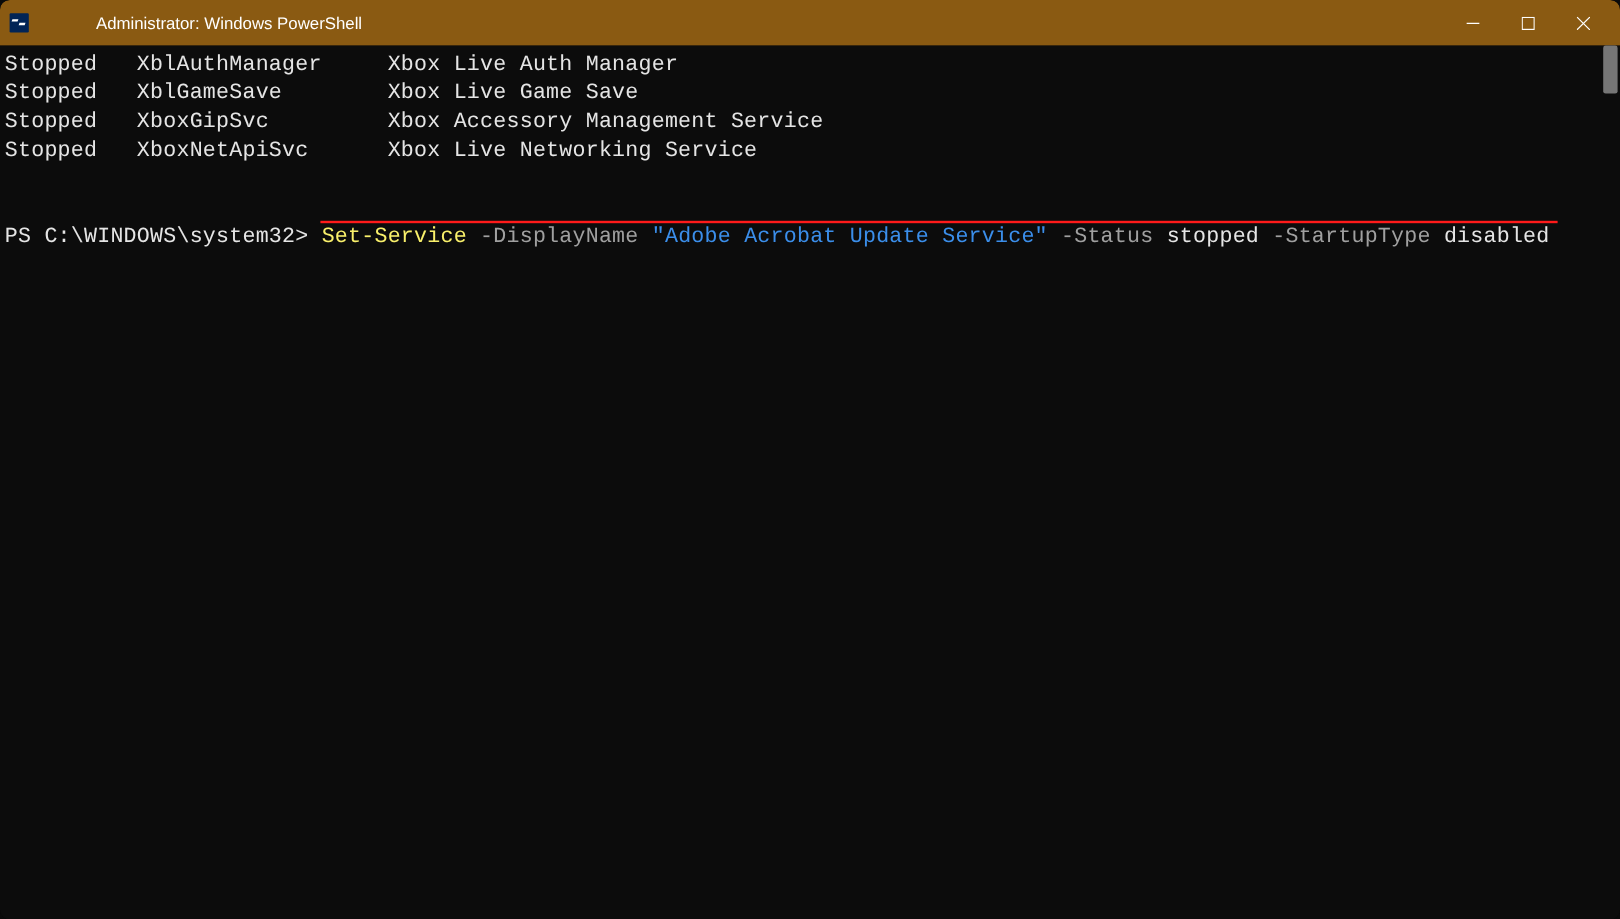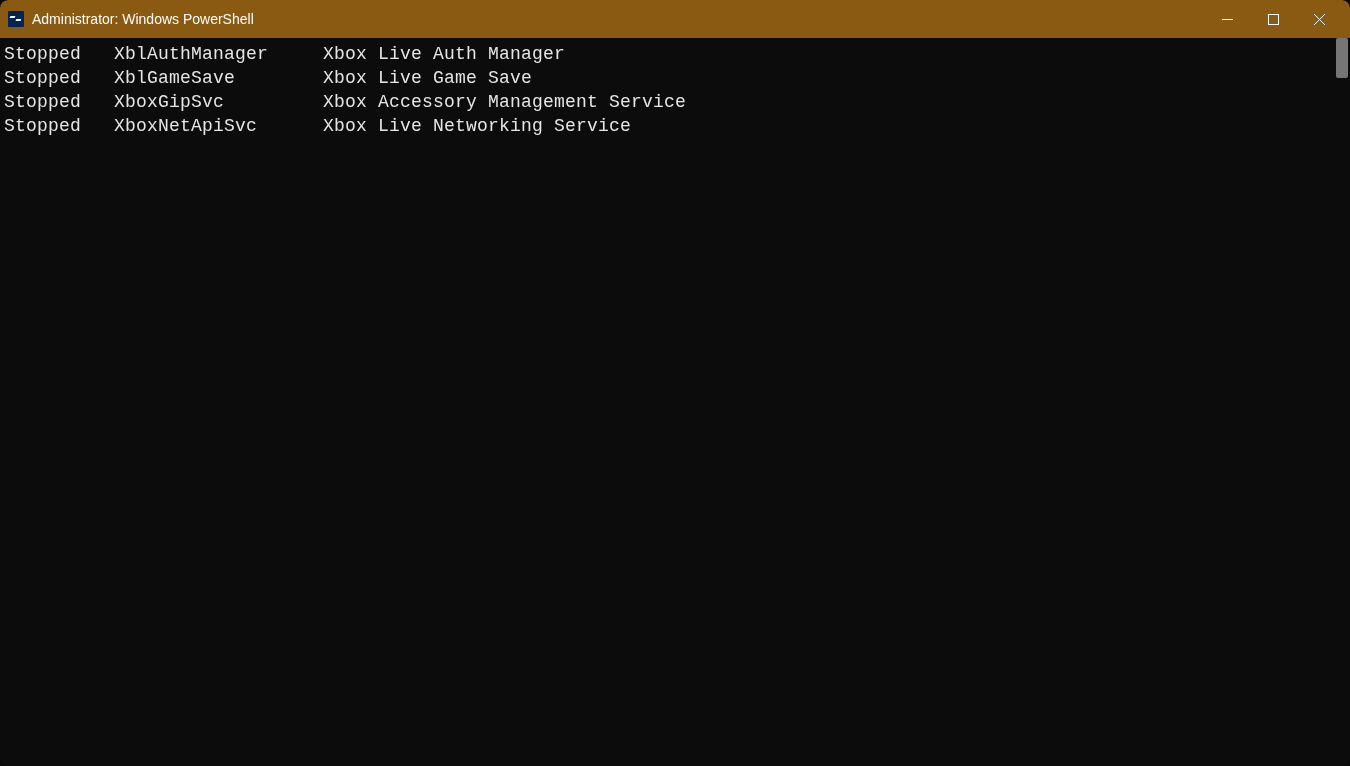"Administrator: Windows PowerShell" .title-bar { gap: none -> 48px }
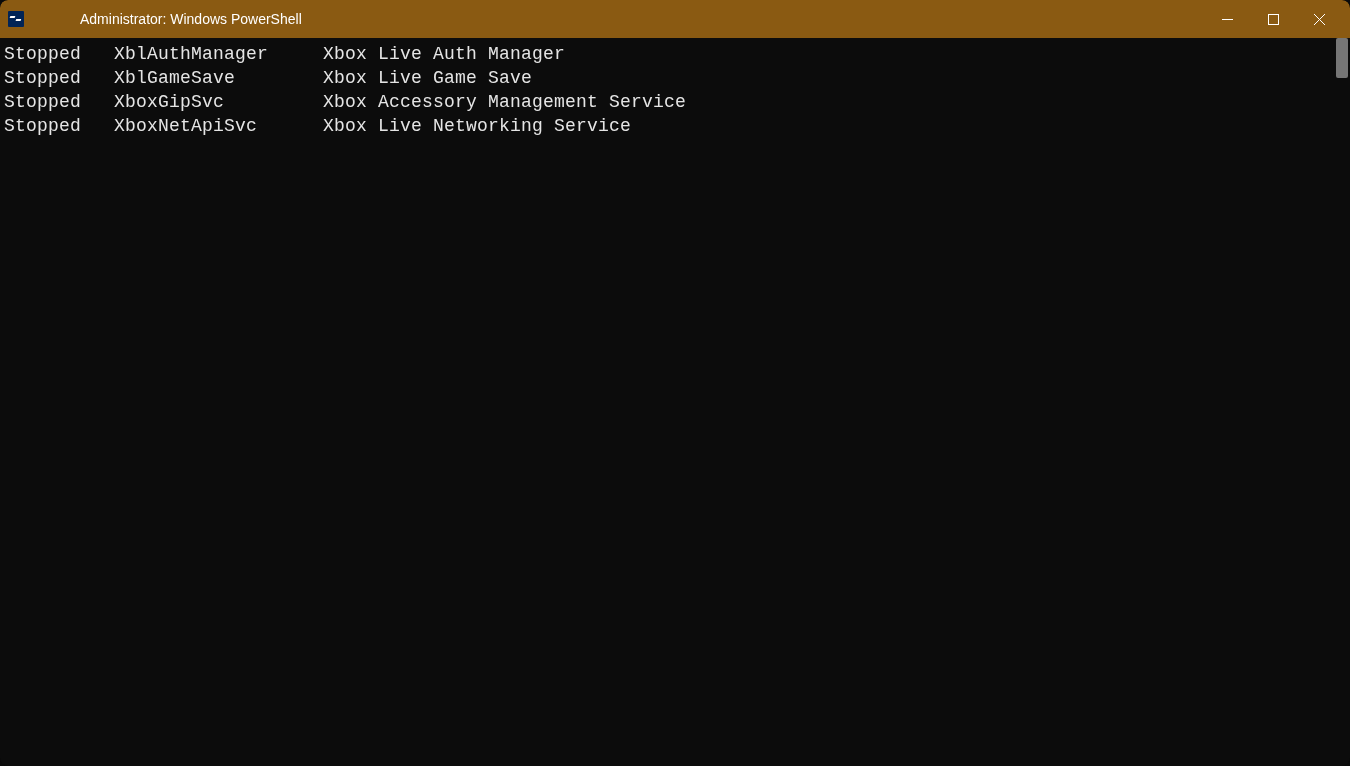"PS C:\WINDOWS\system32> Set-Service" div.prompt-line { html: none -> <div> <span>PS C:\WINDOWS\system32&gt; </span><span>Set-Service</span><span> -DisplayName</span><span> "Adobe Acrobat Update Service"</span><span> -Status</span><span> stopped</span><span> -StartupType</span><span> disabled</span> <div></div> </div> }
